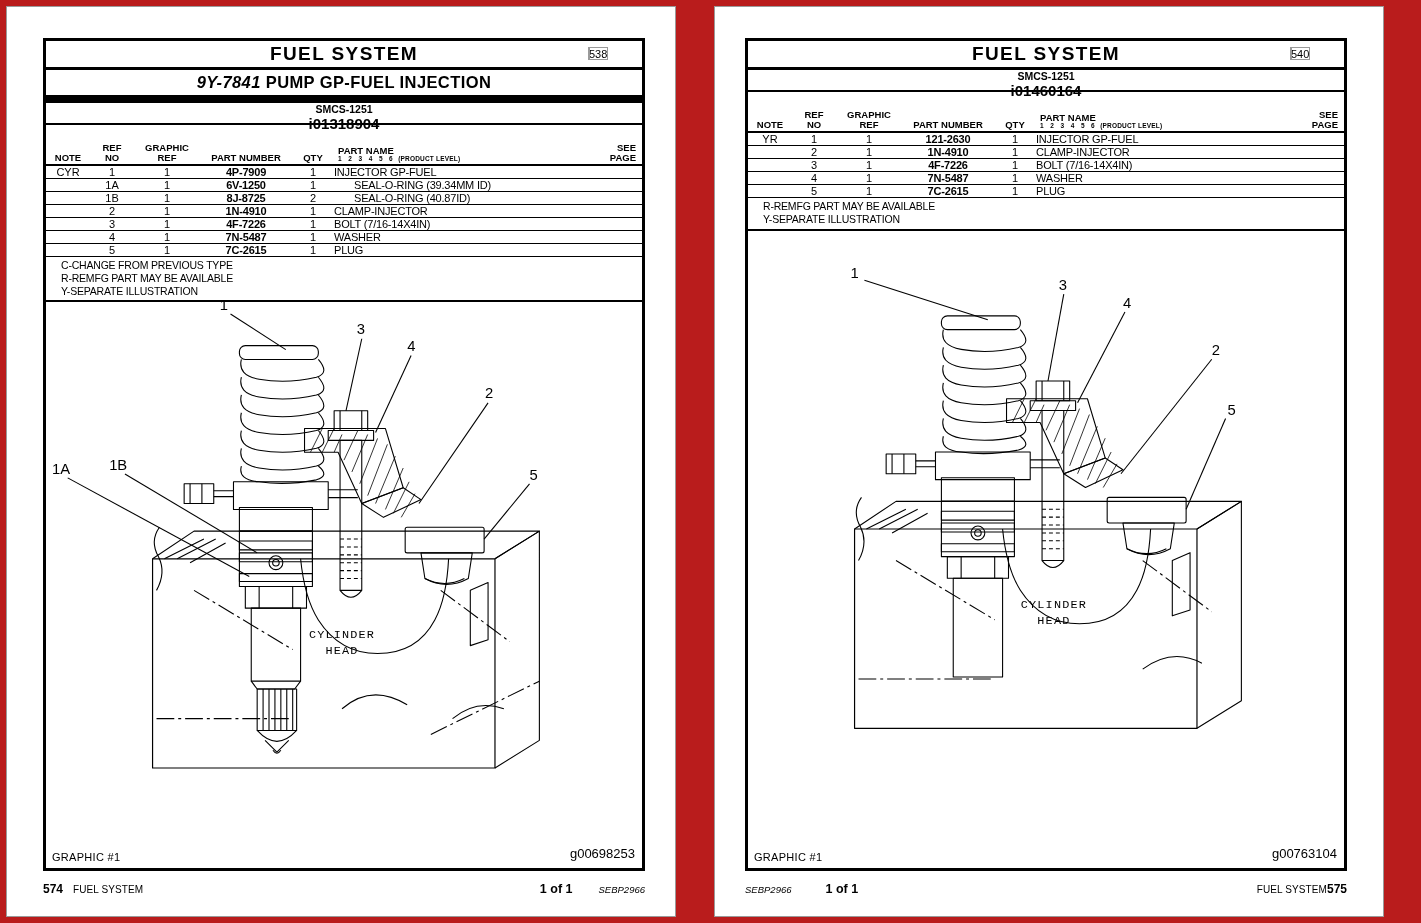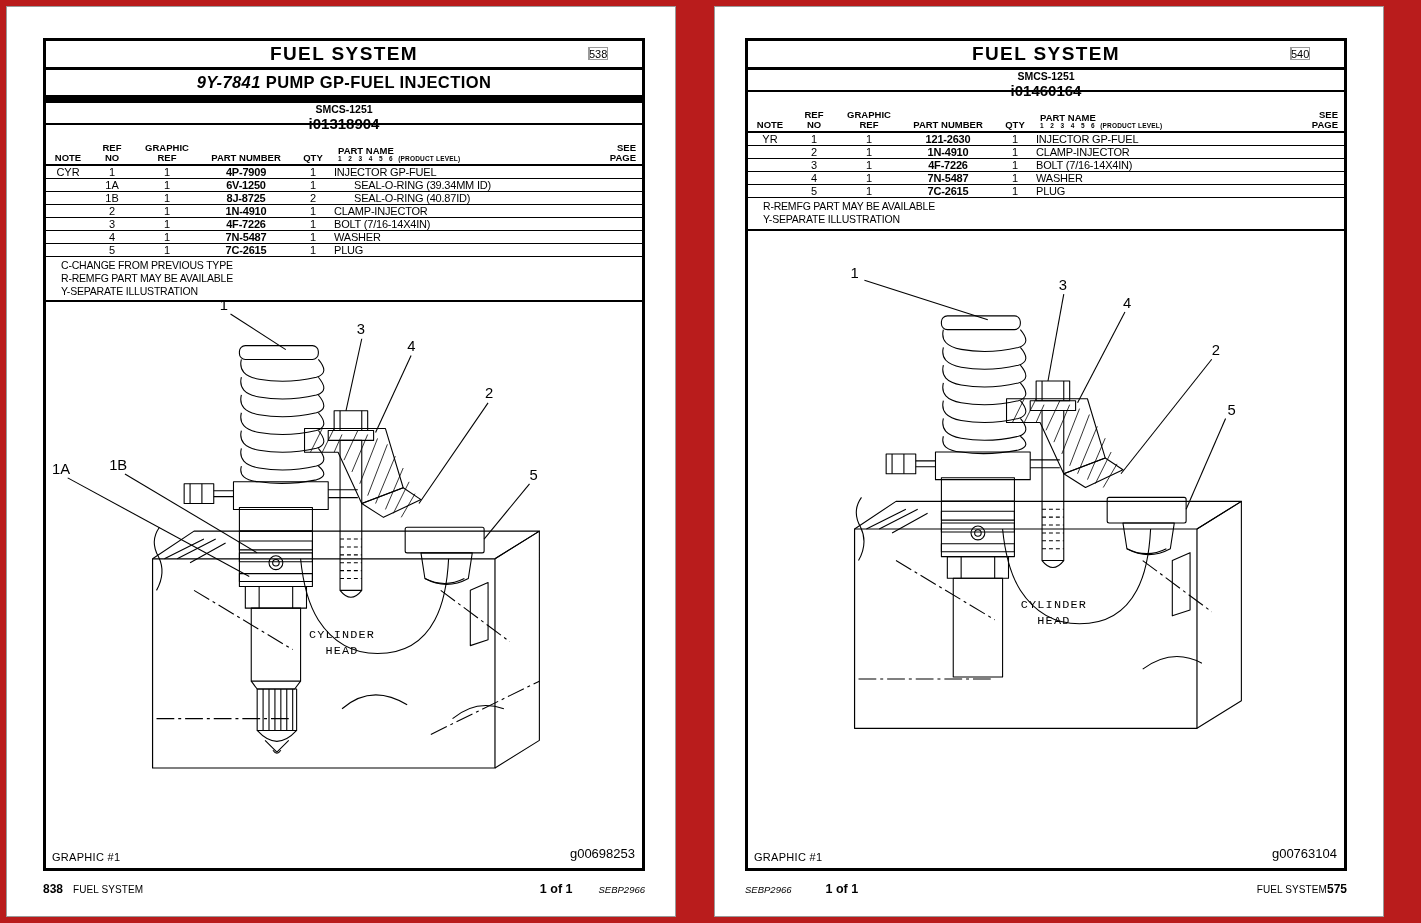"838" span.pgnum { text: 838 -> 574 }
